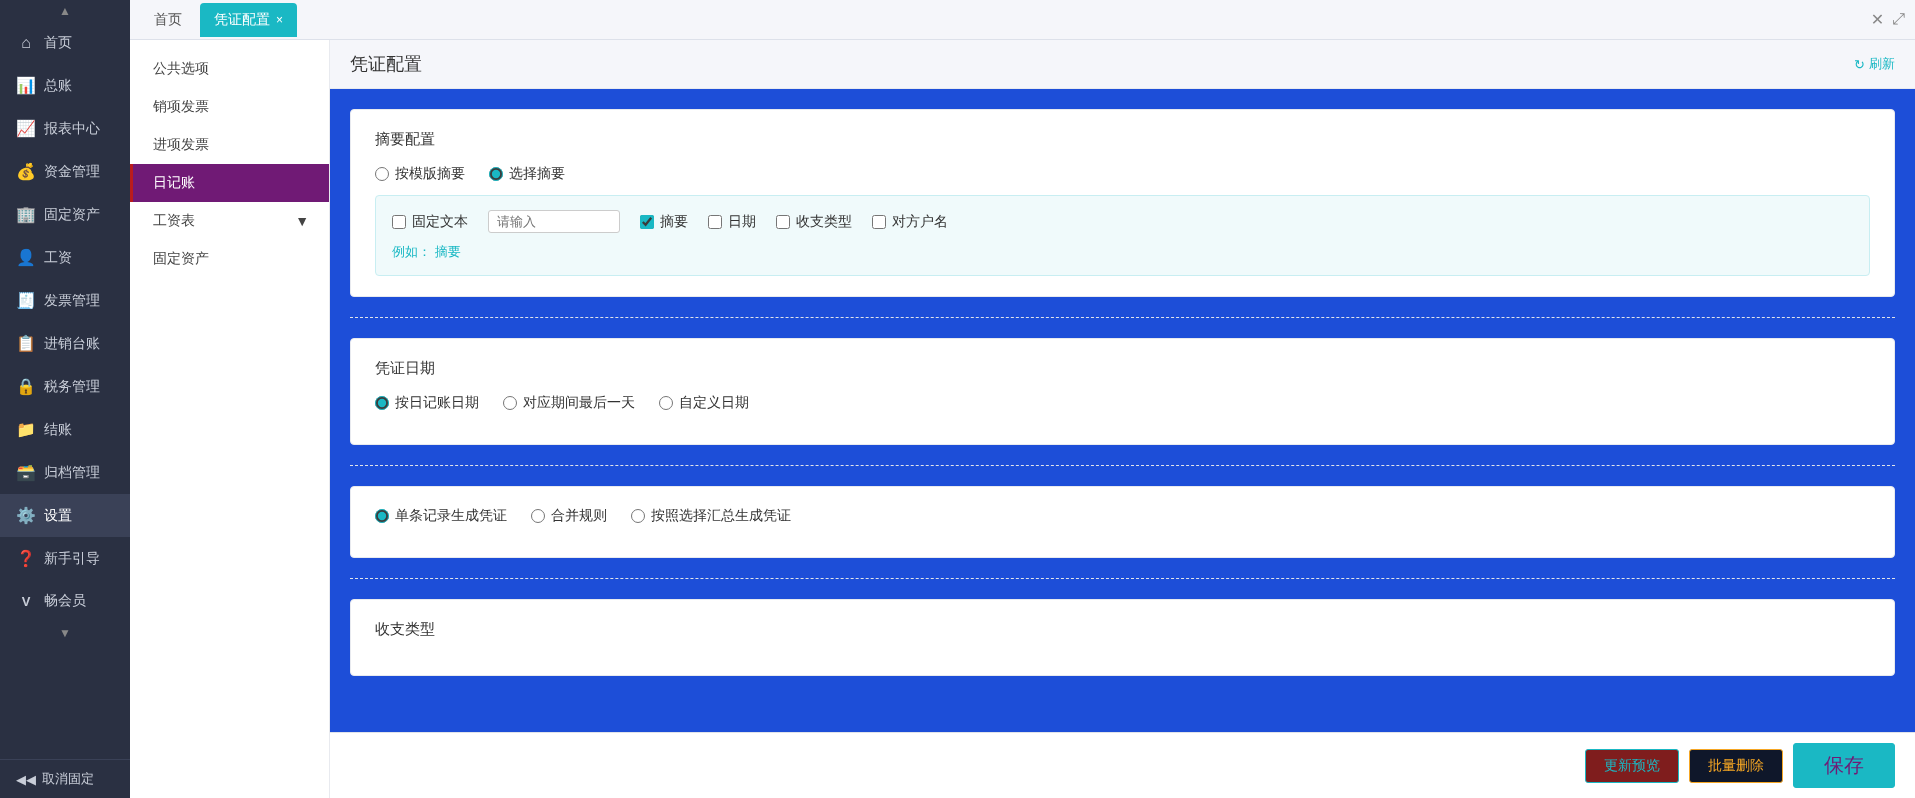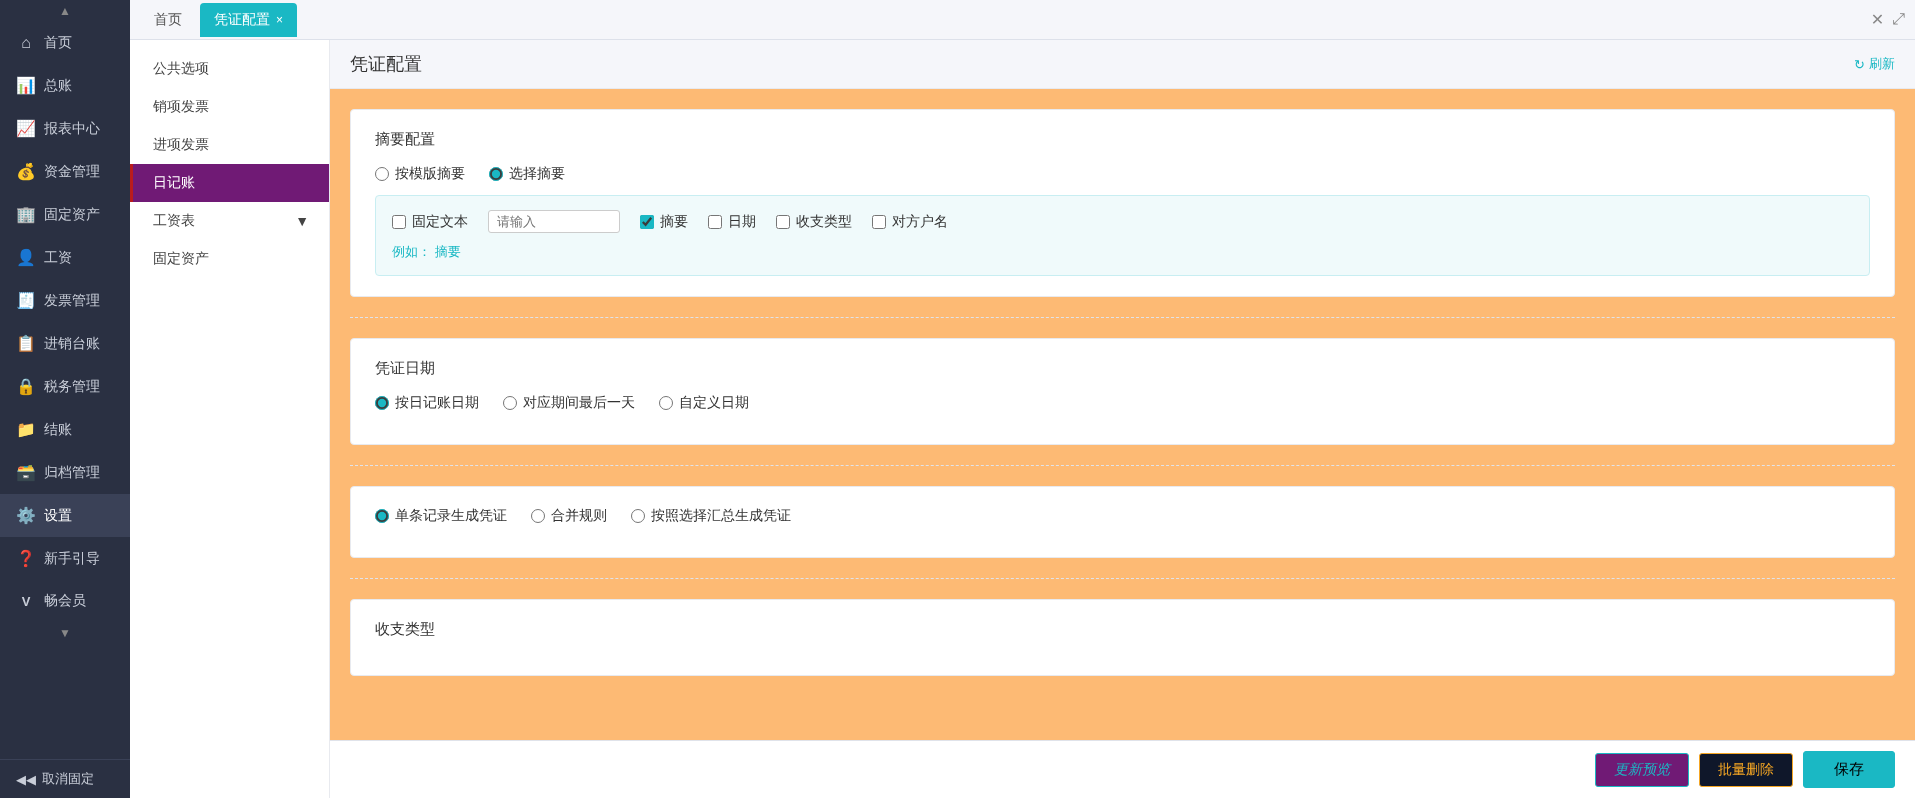"摘要配置" .right-content { background: #fdba74 -> #1d4ed8 }
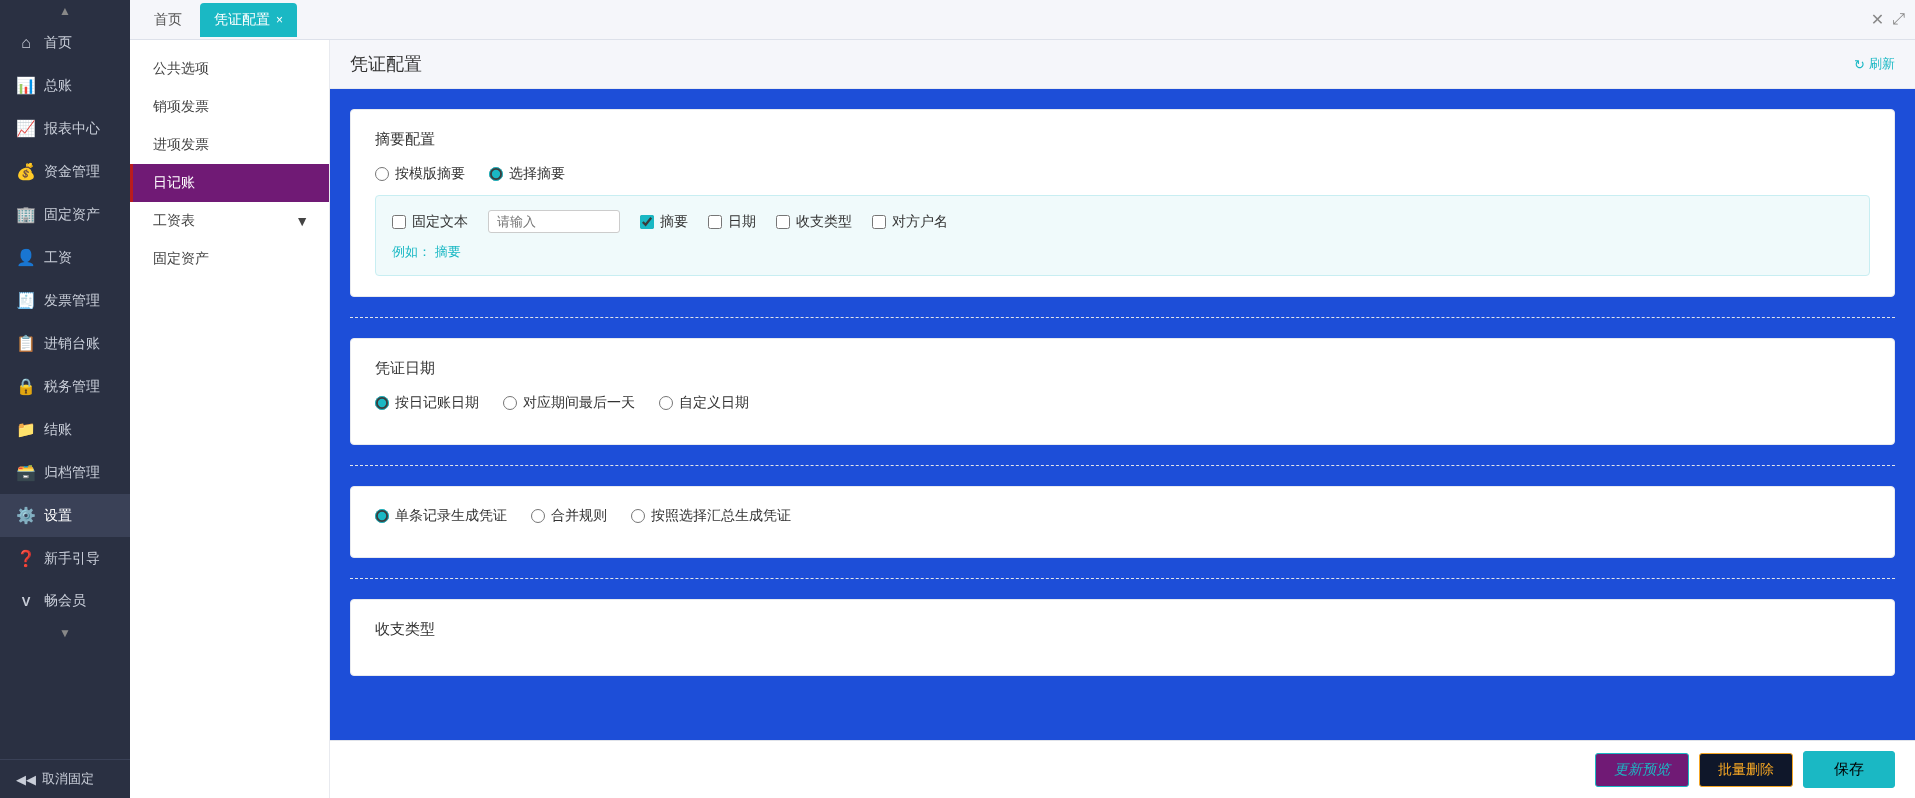"更新预览" .btn-outline-primary { background: #701a75 -> #7f1d1d; font-style: italic -> none }
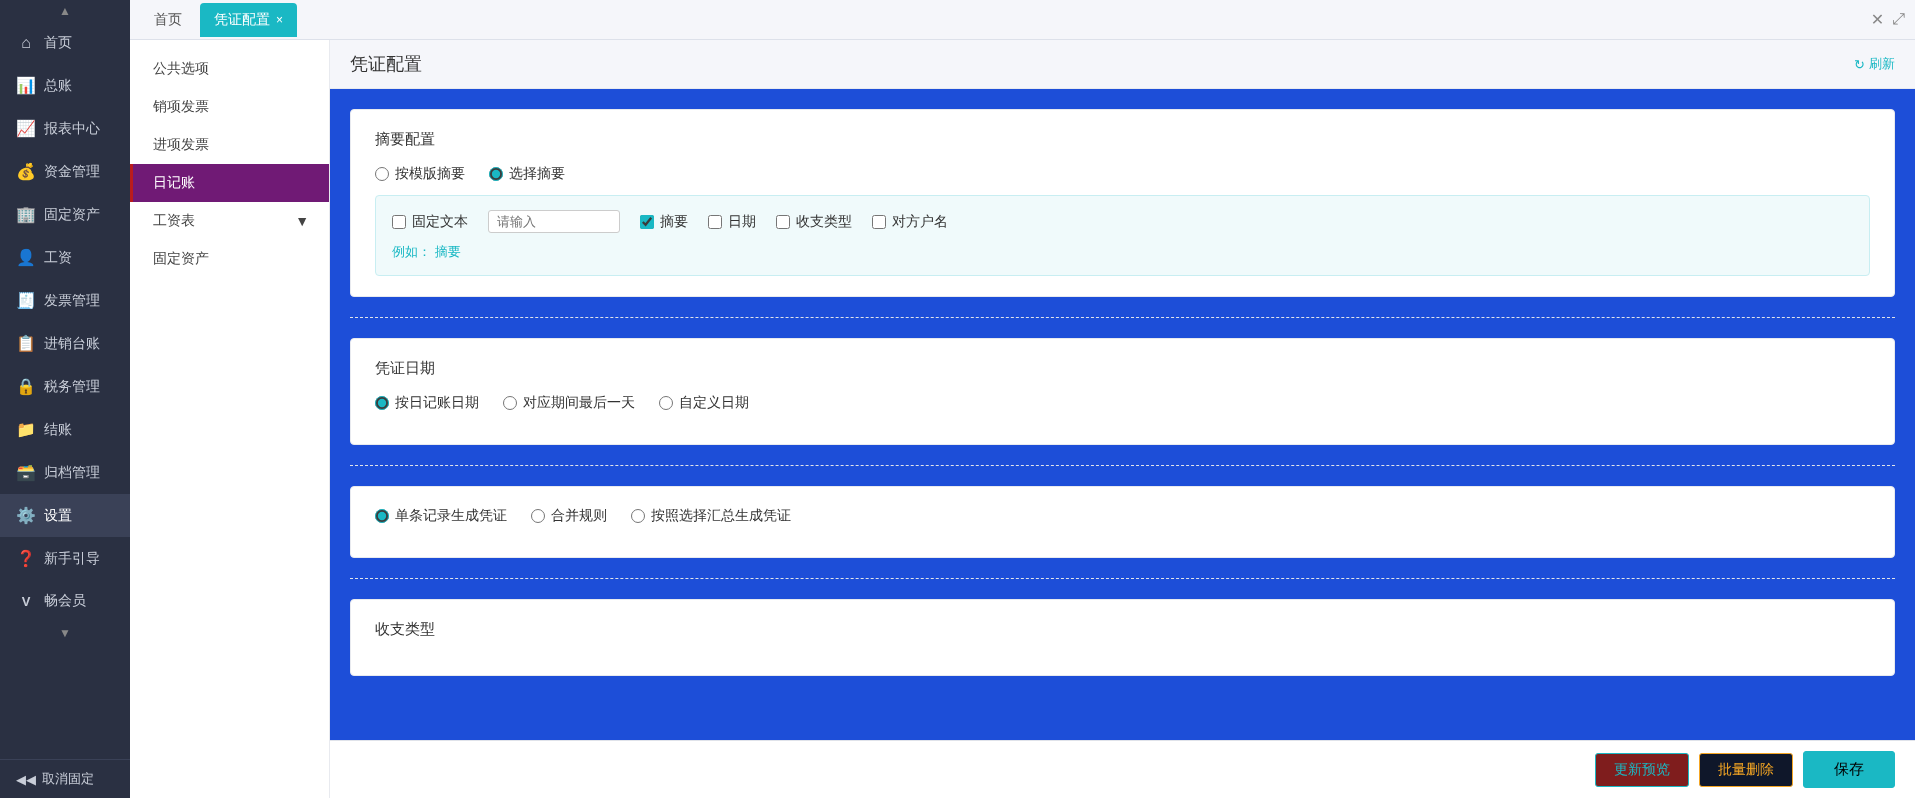"保存" .btn-primary { color: #000000 -> #701a75; font-size: 15px -> 20px }
